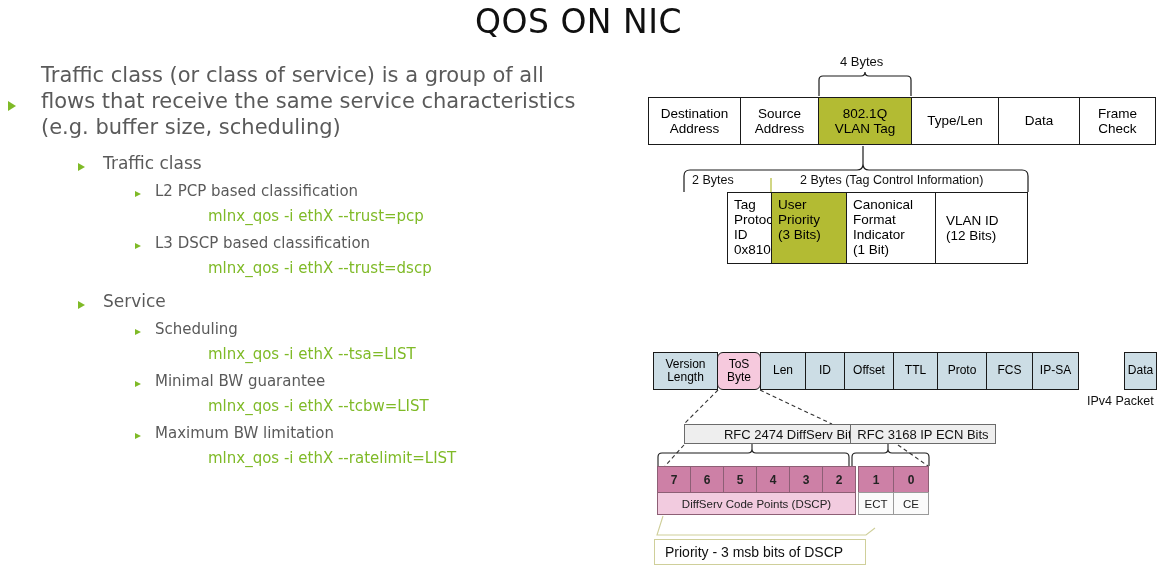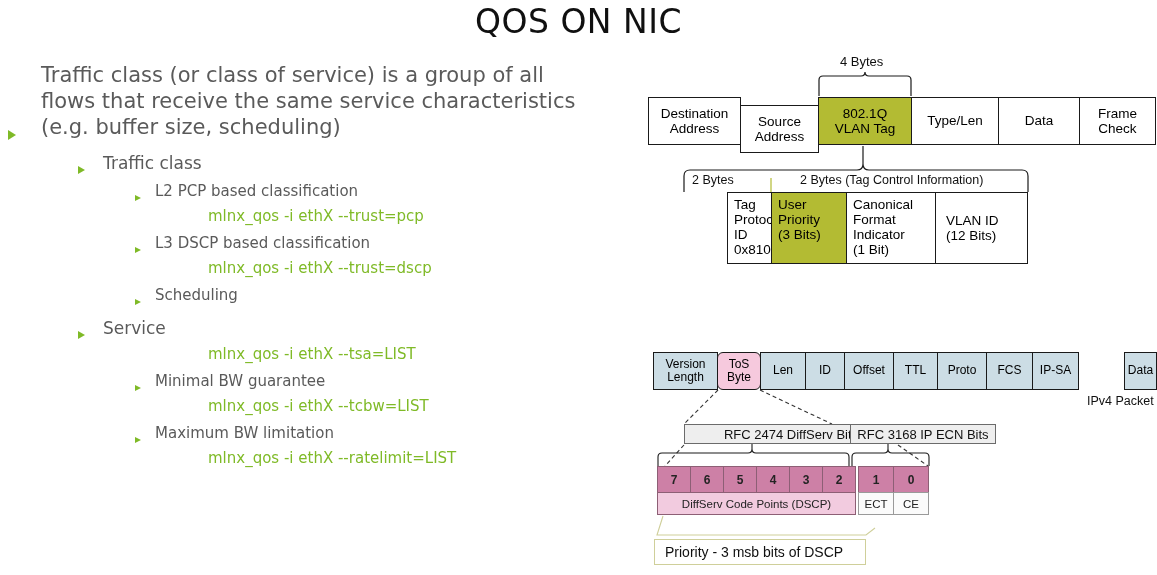"Traffic class (or class of" .bullet-row { align-items: flex-end -> center }
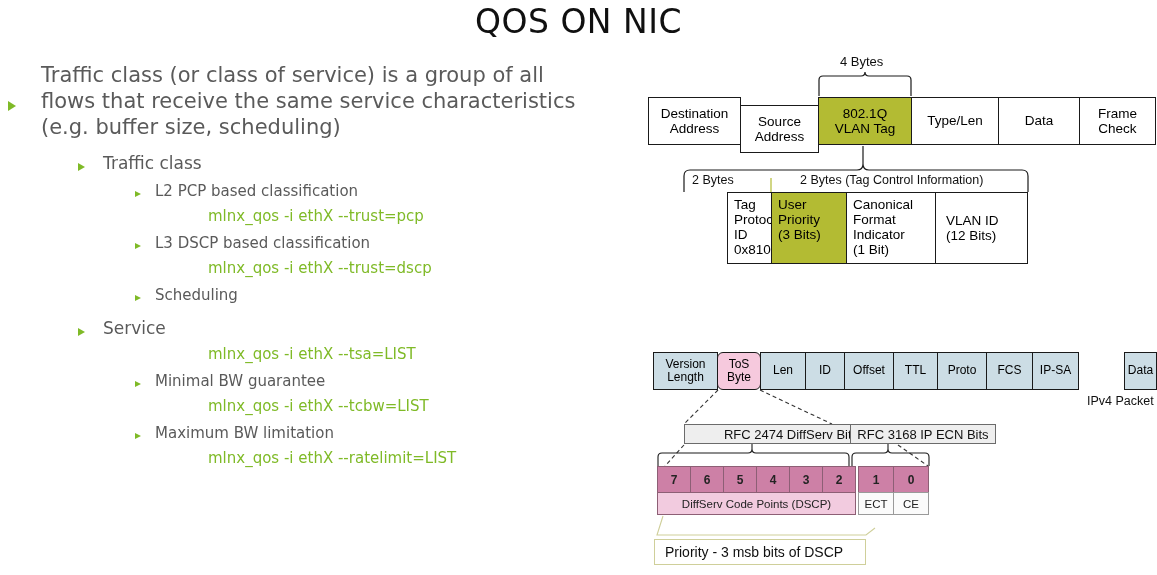"Source" div.cell { margin-top: 8px -> none }
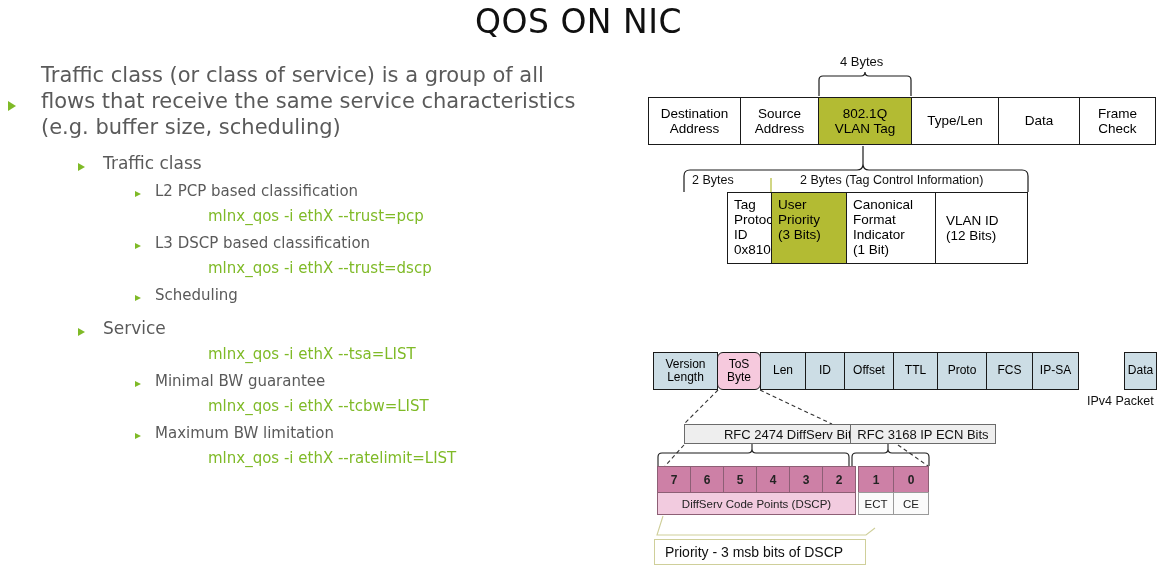"Scheduling" div.bullet-row { order: before "Service" -> after "Service" }
